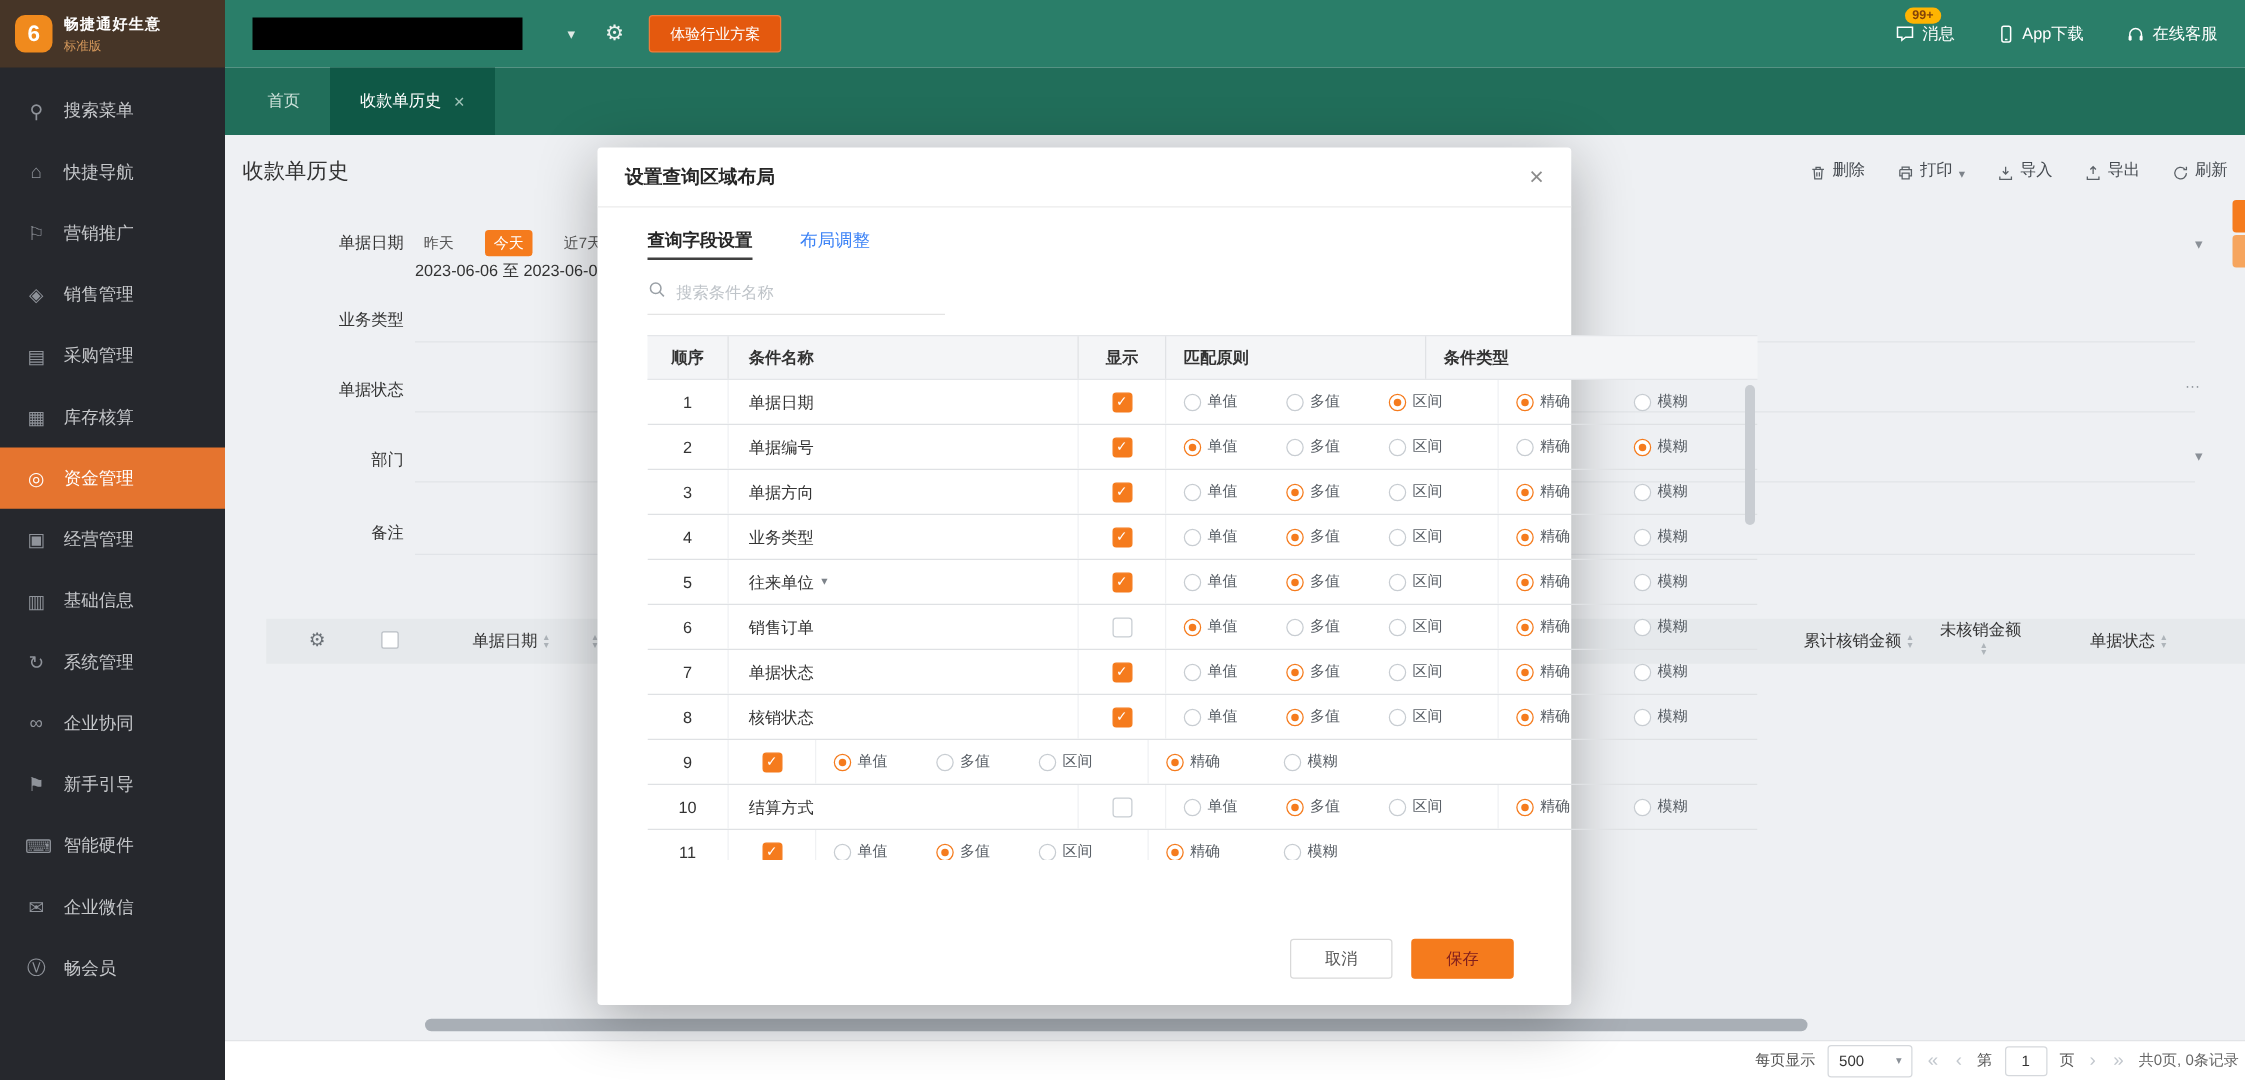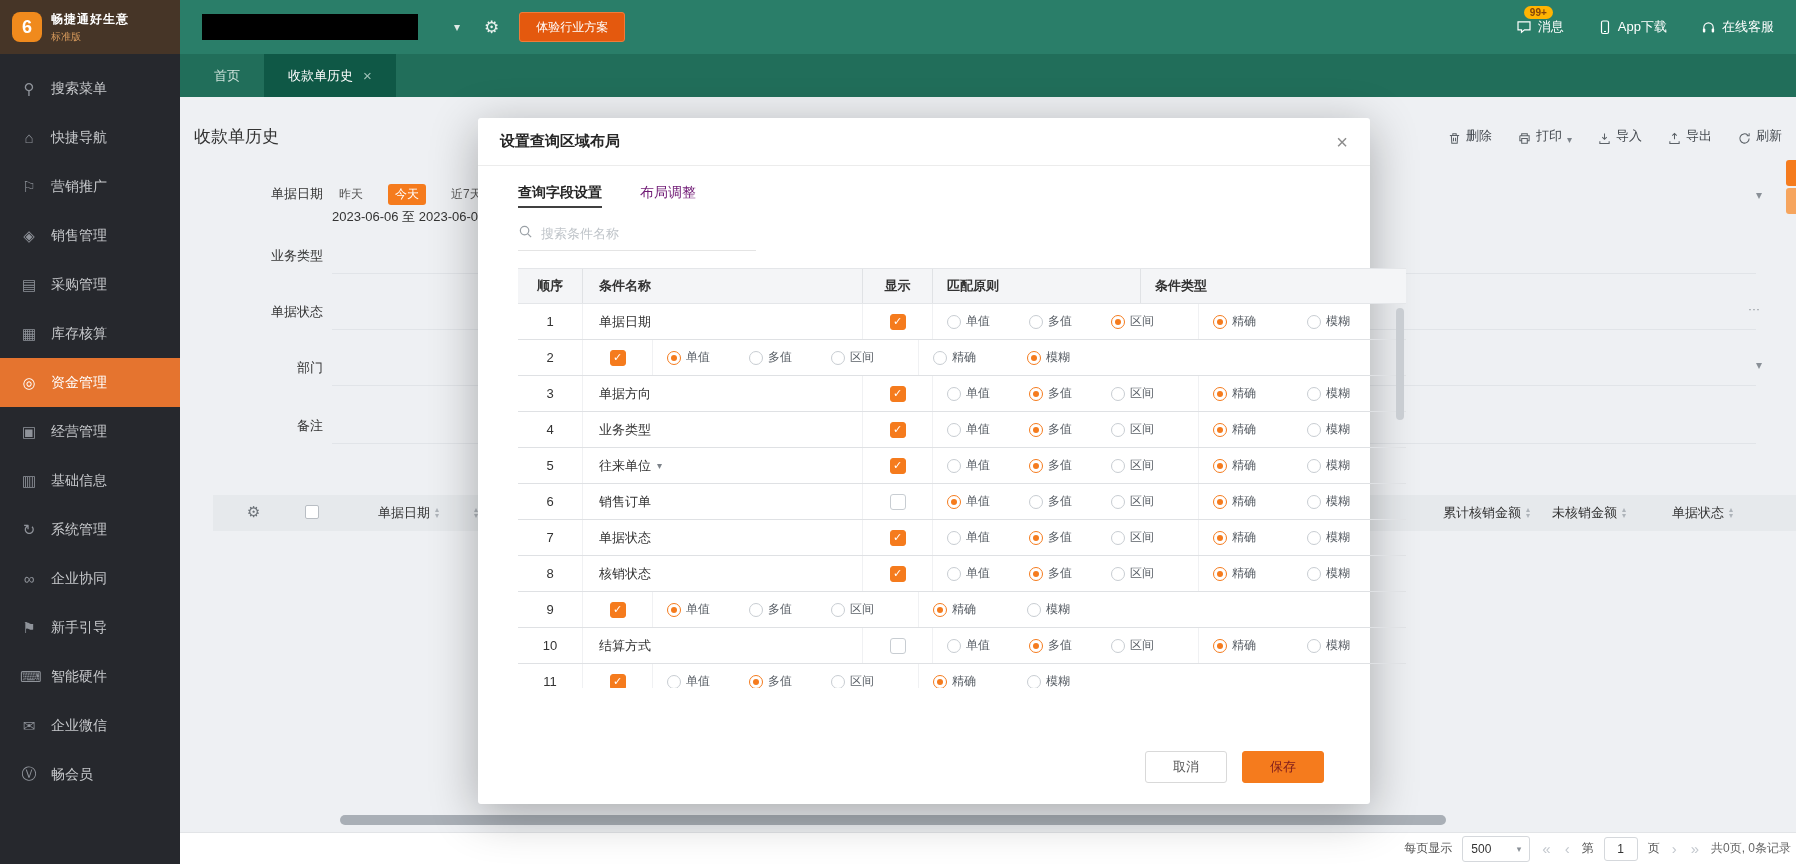"首页" .tabbar { height: 43px -> 54px }
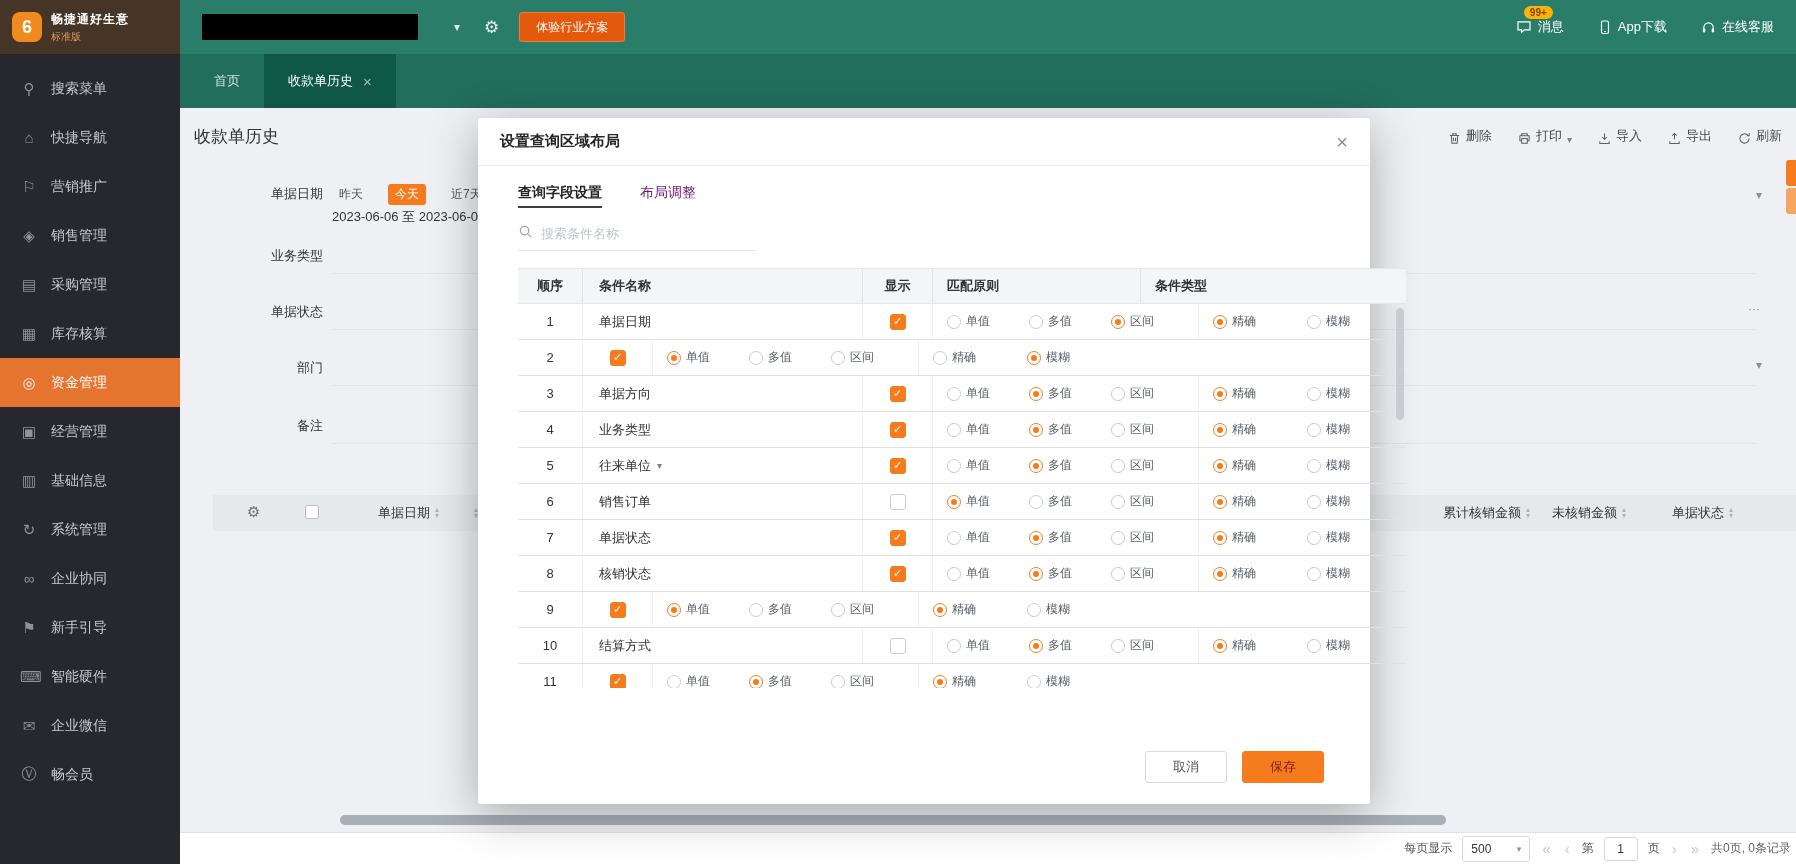"设置查询区域布局" .modal { width: 892px -> 779px }
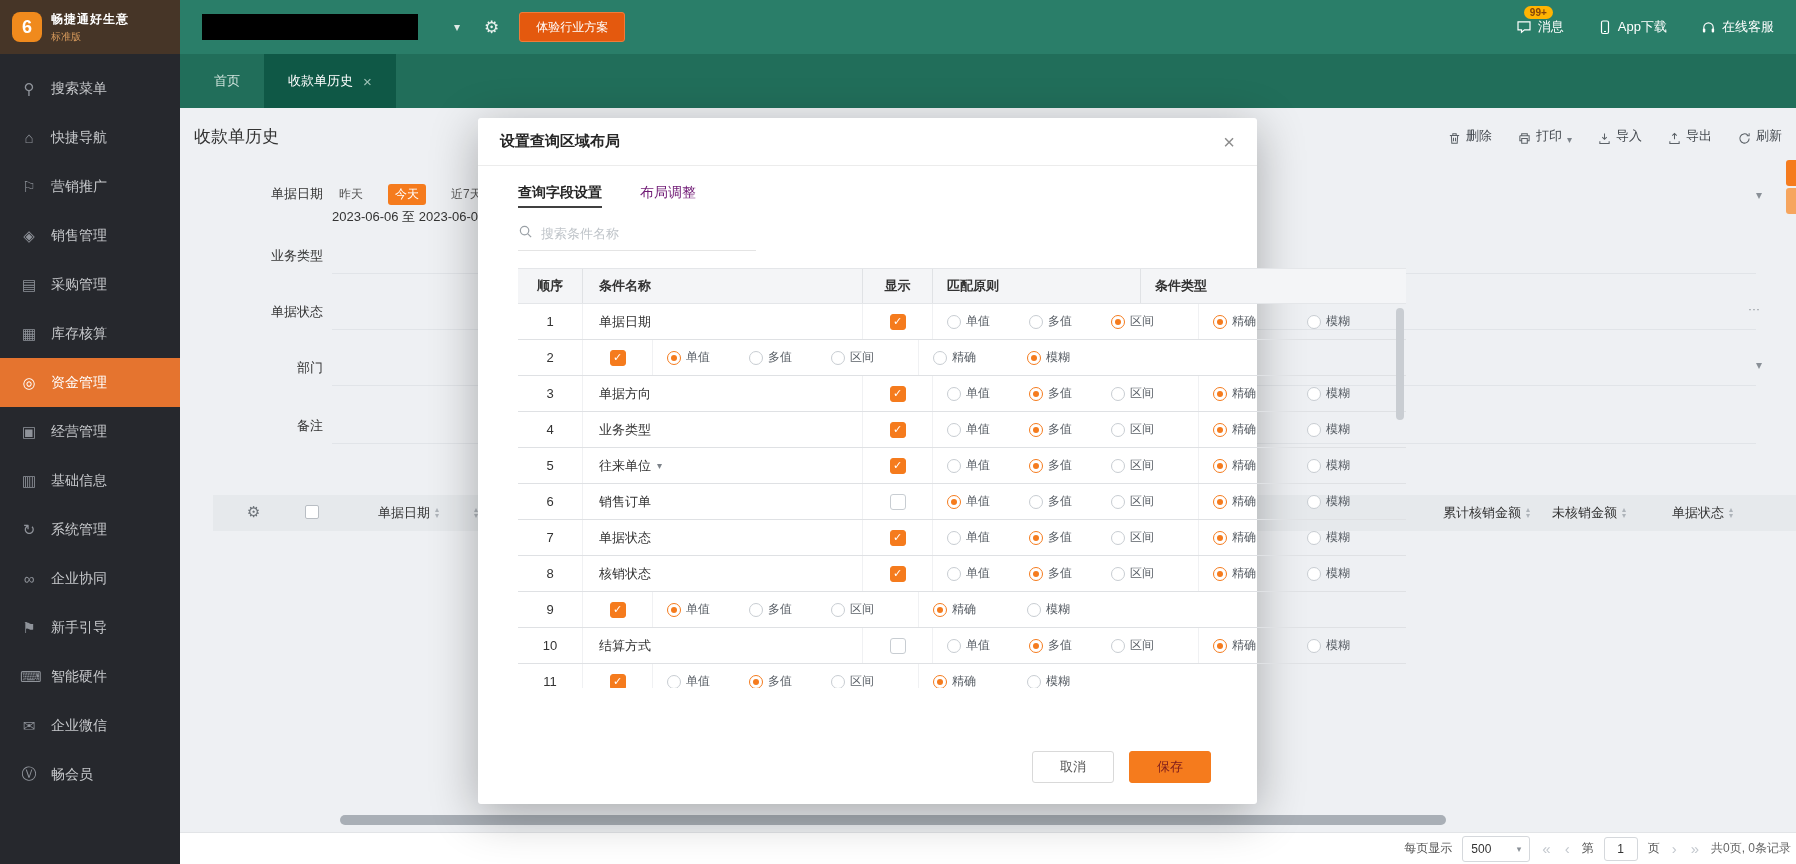"布局调整" .m-tab { color: #701a75 -> #3b82f6 }
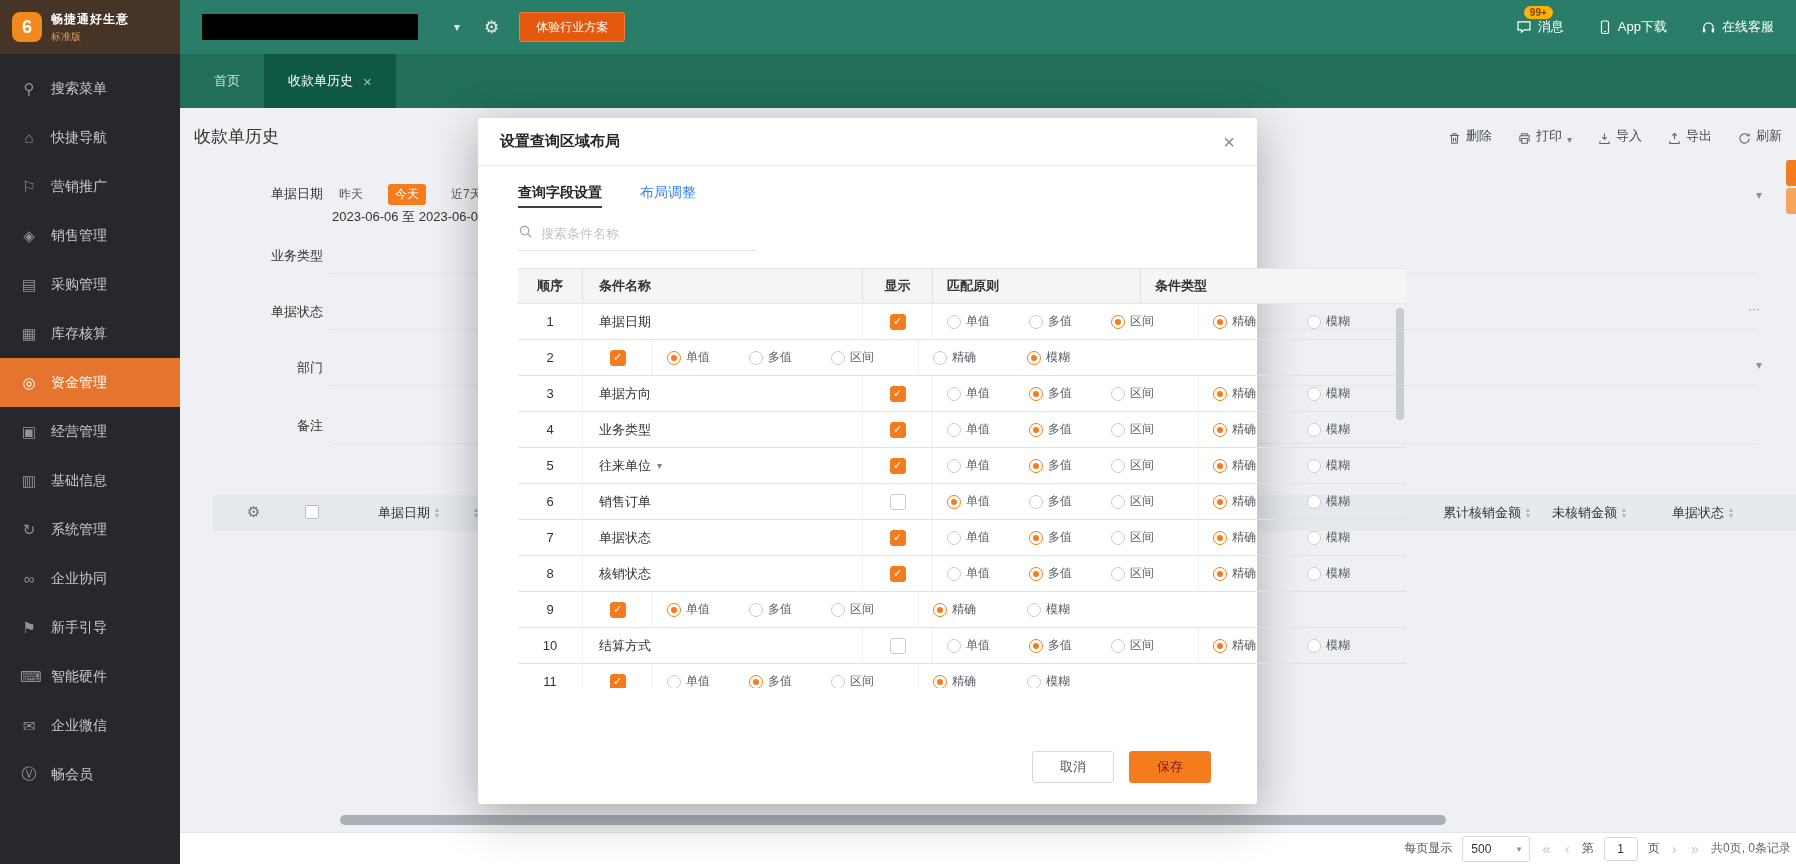"单据编号" span.mt-cell { html: none -> <span> <span>单据编号</span> </span> }
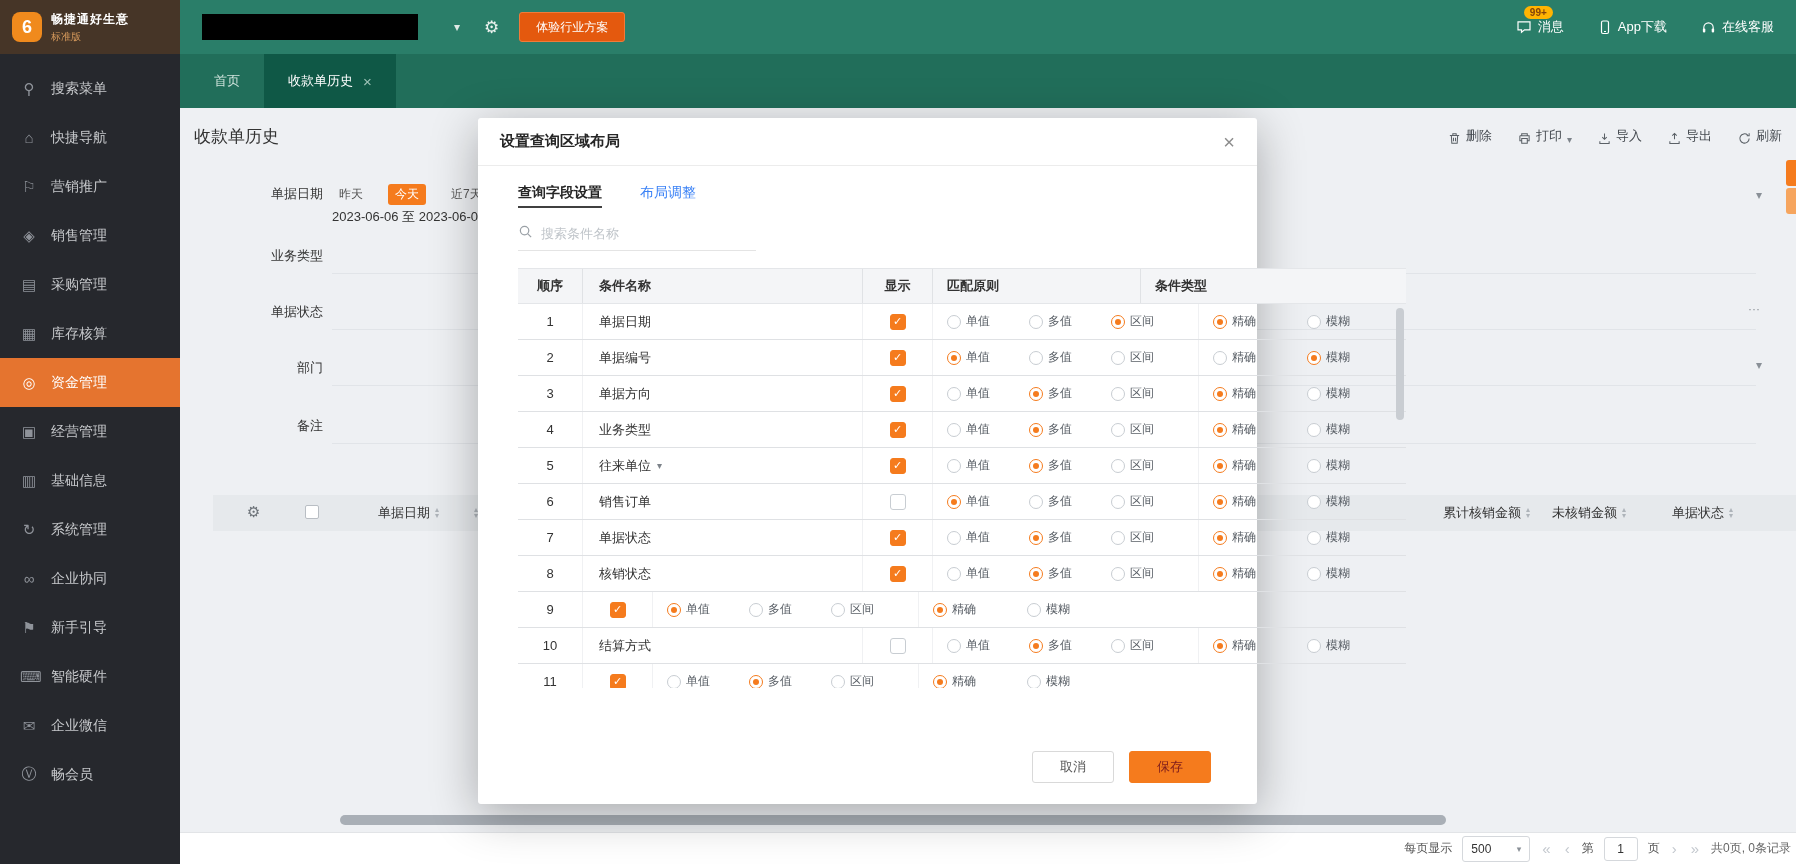"未核销金额" span.lh-col { flex-direction: none -> column }
